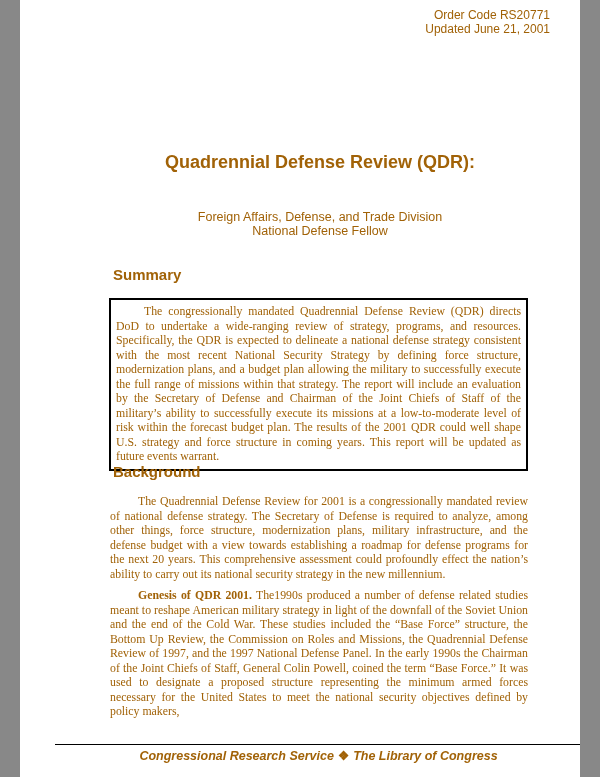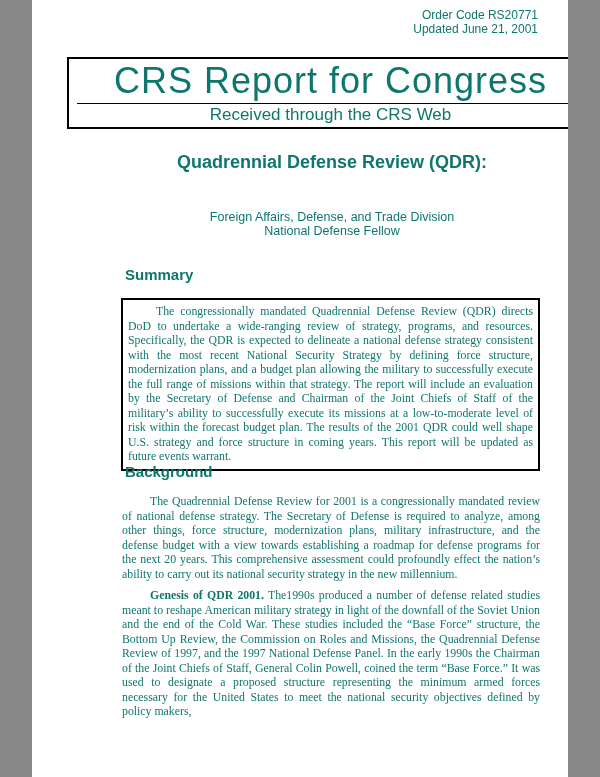"Order Code RS20771" .page { color: #0f766e -> #a16207; padding-left: none -> 24px }
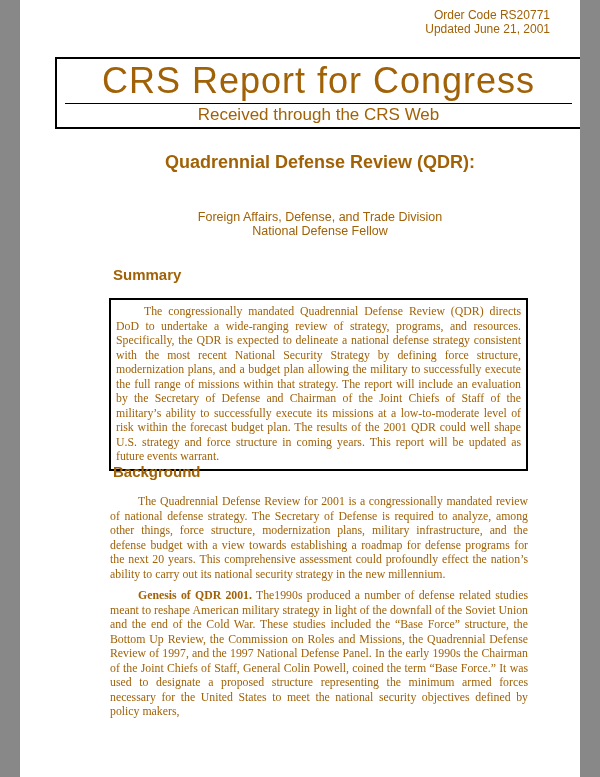"CRS Report for Congress" div.masthead { html: <div> <div>CRS Report for Congress</div> <hr> <div>Received through the CRS Web</div> </div> -> none }
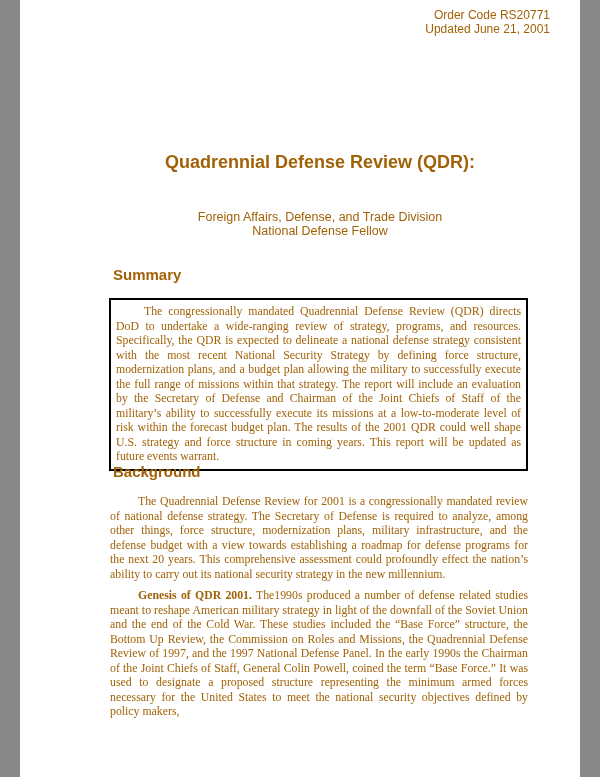"Congressional Research Service ❖ The" div.footer { html: none -> <div> <span>Congressional Research Service</span><span>❖</span><span>The Library of Congress</span> </div> }
